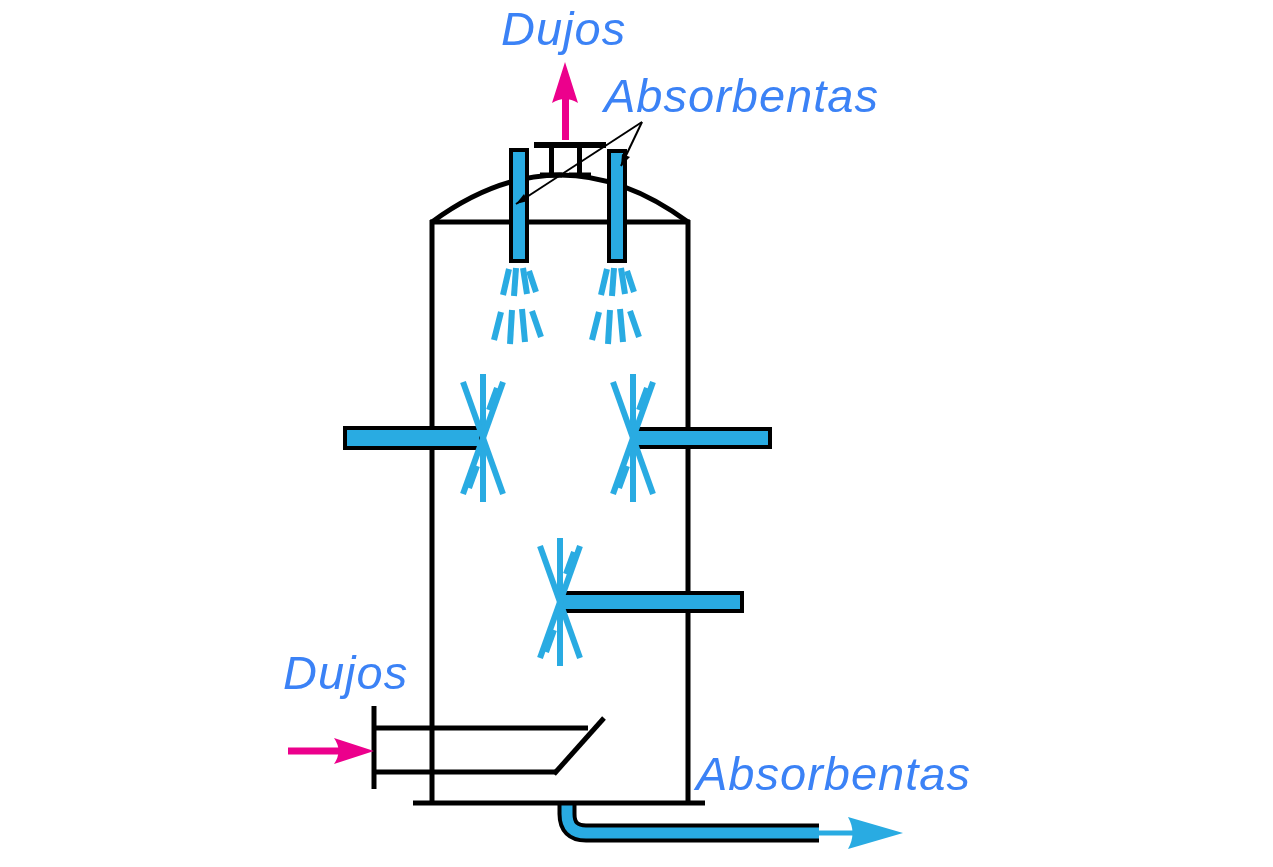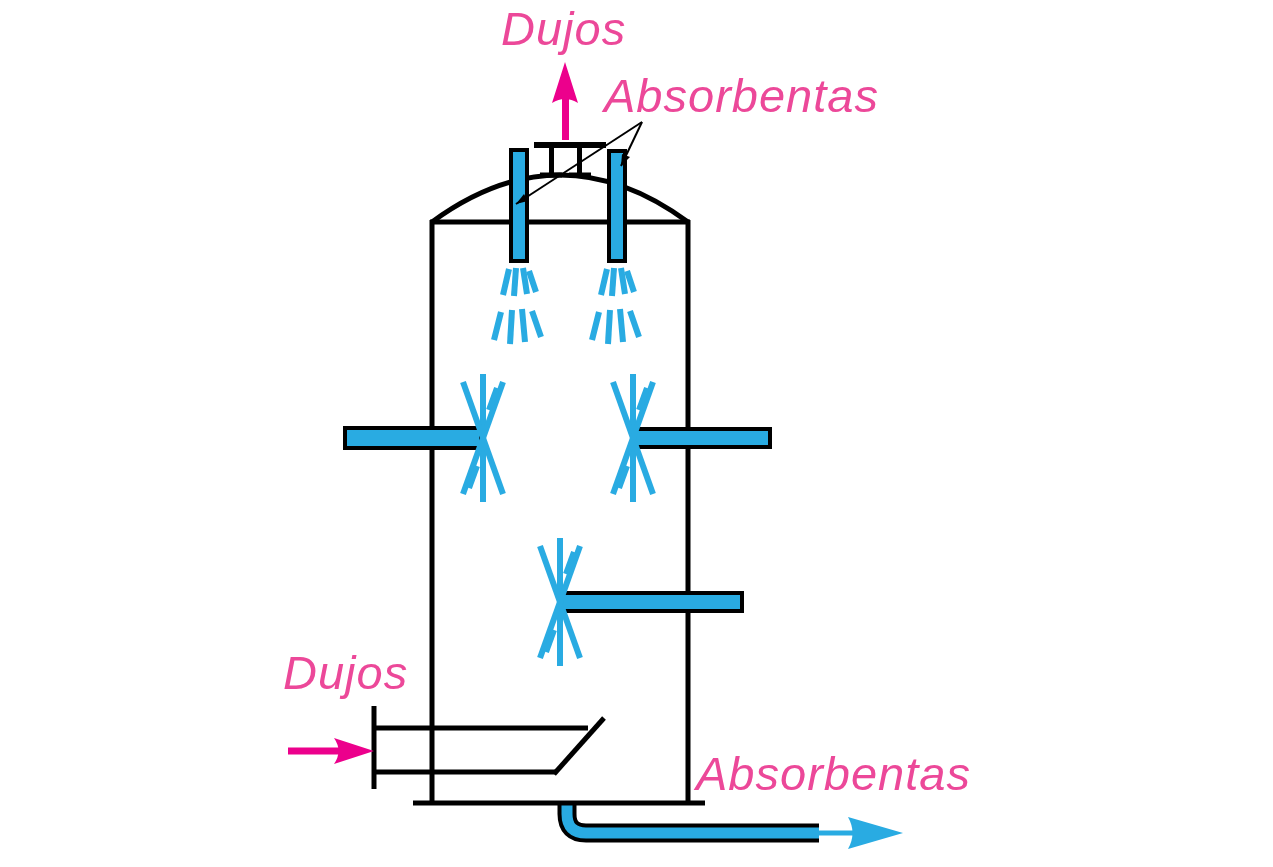"Dujos" .label { color: #ec4899 -> #3b82f6 }
